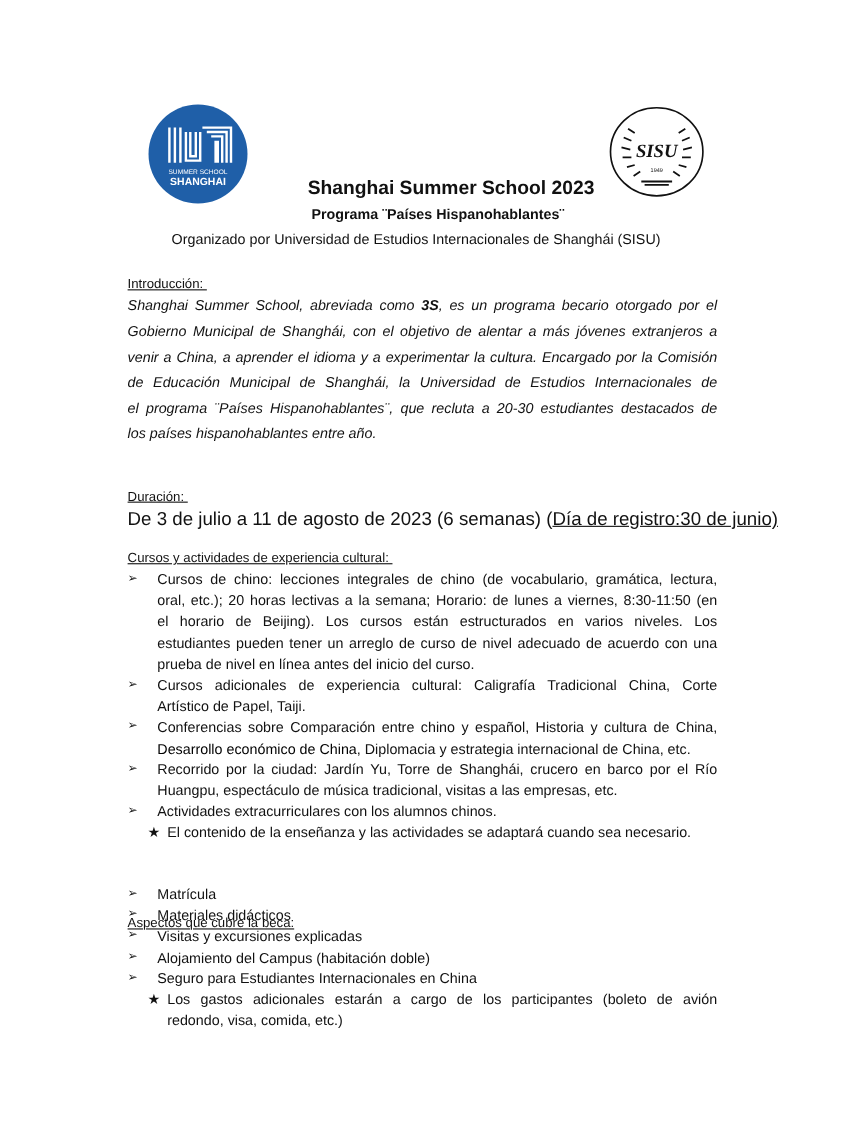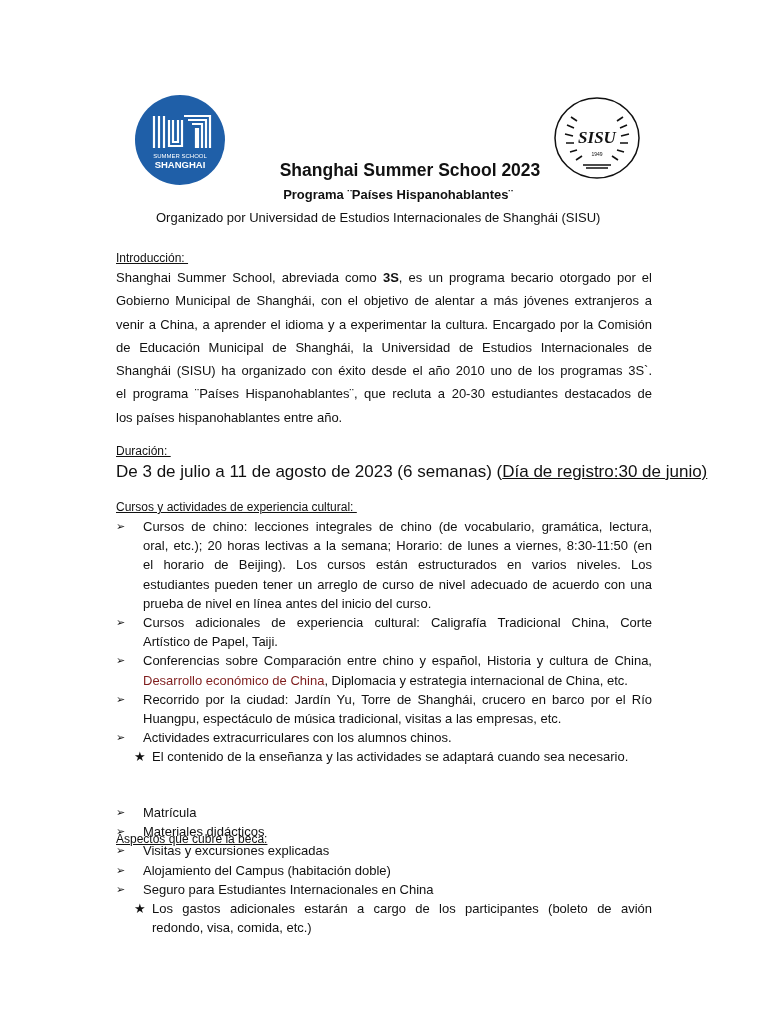"Shanghai Summer School, abreviada como" .para .line { font-style: none -> italic }
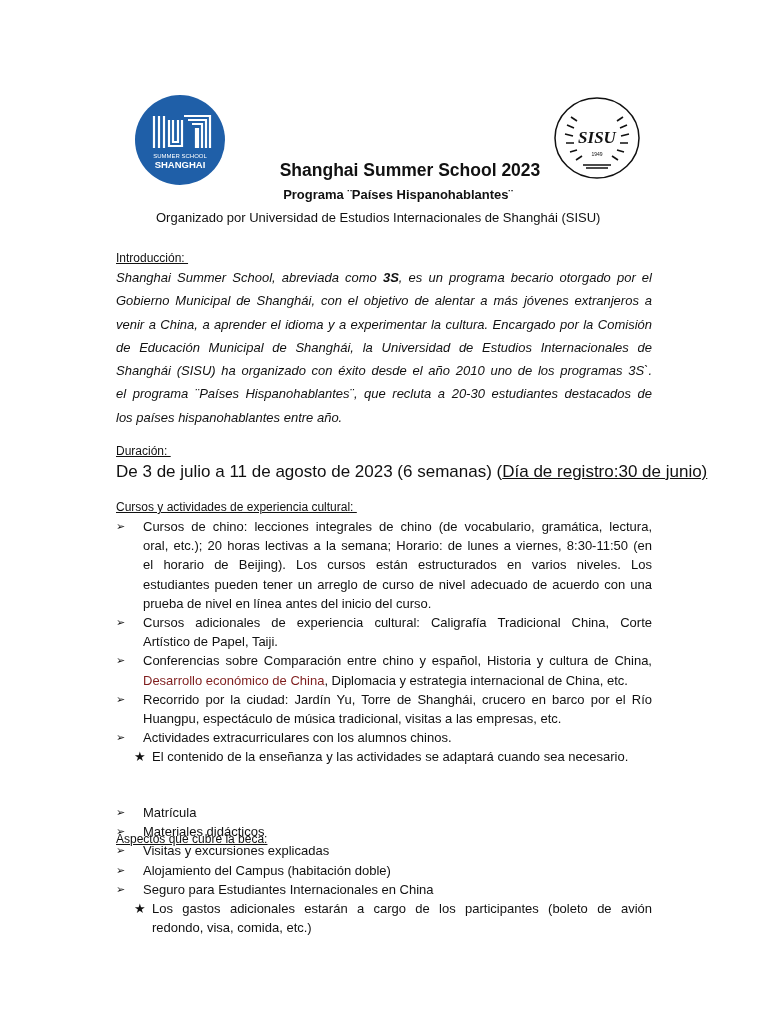"Shanghái (SISU) ha organizado con" span.line { html: <span>Shanghái (SISU) ha organizado con éxito desde el año 2010 uno de los programas 3S`.</span> -> none }
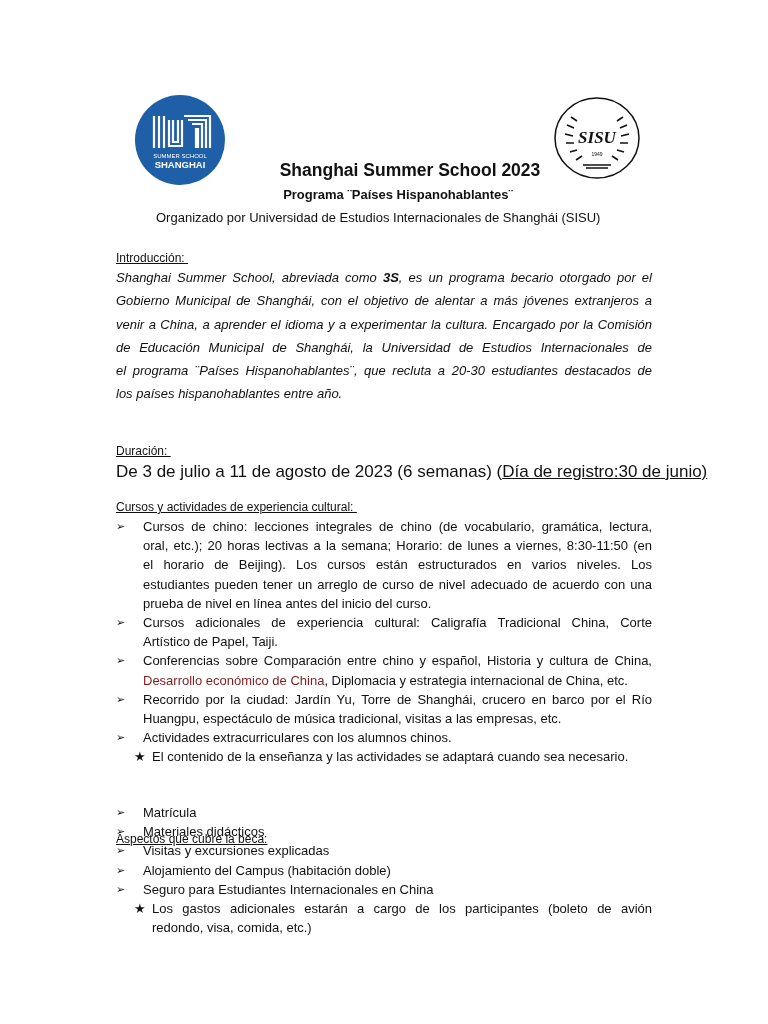"Desarrollo económico de China" .grey { color: #7f1d1d -> #000000 }
